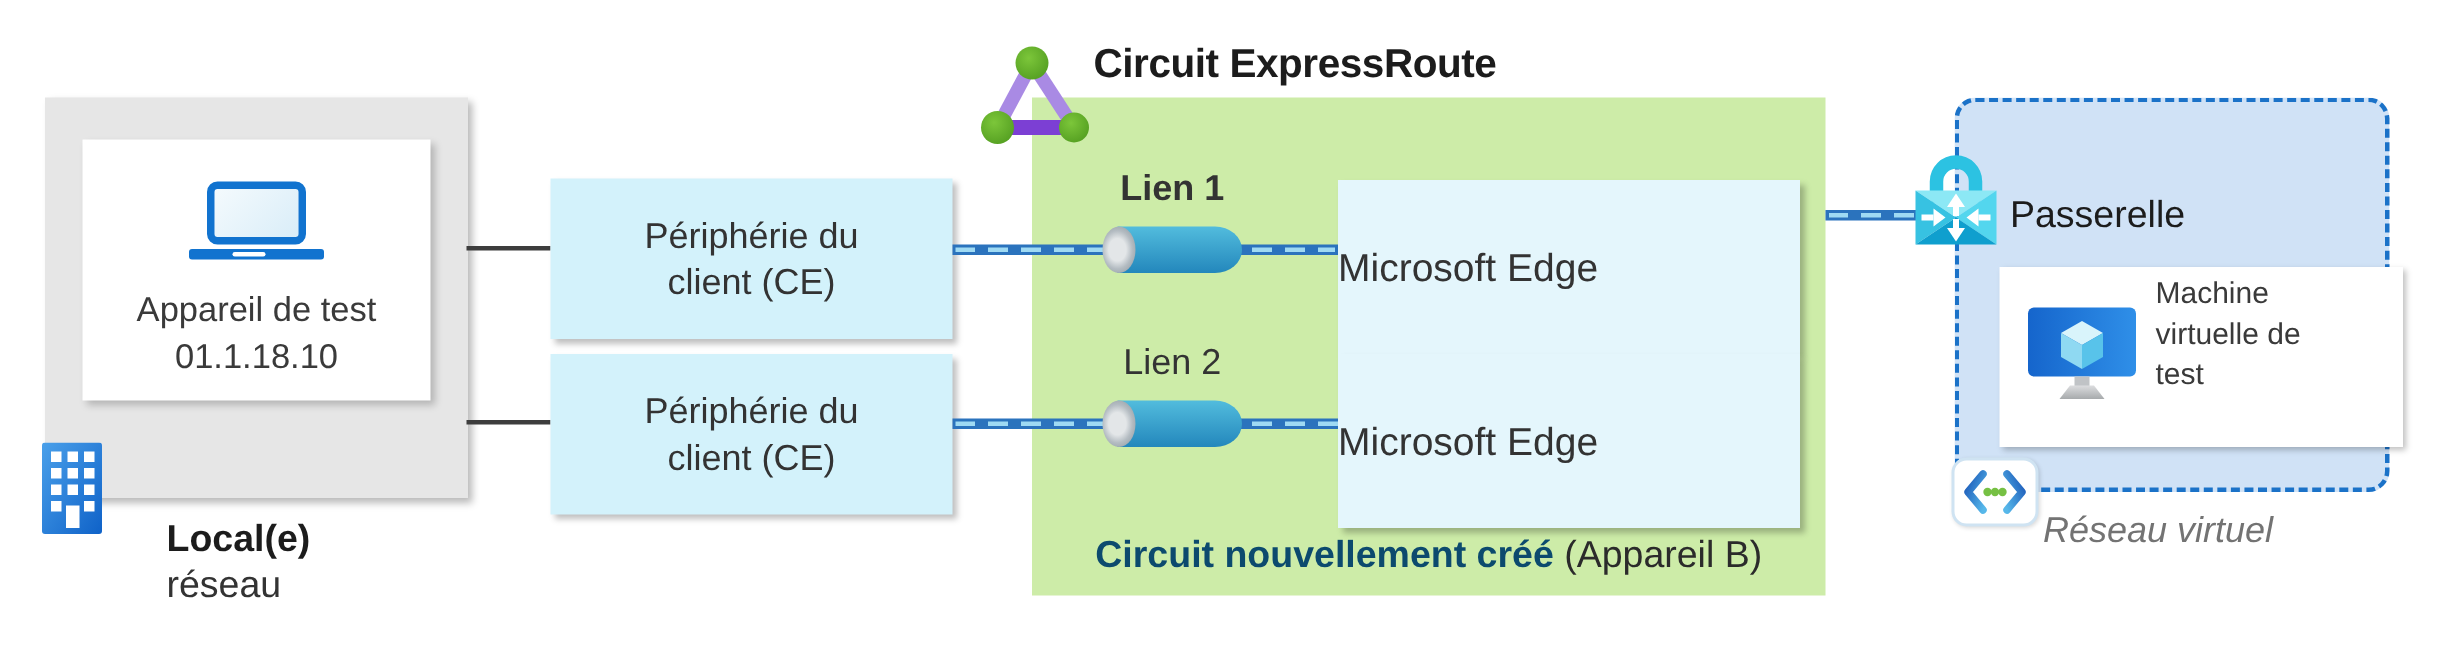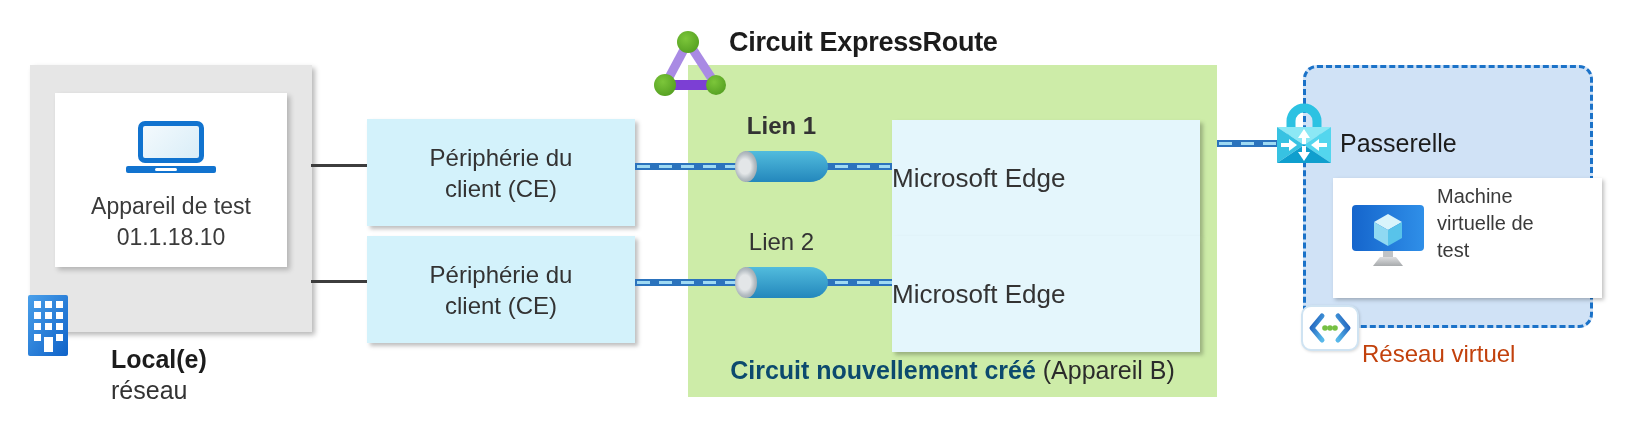"Réseau virtuel" .vnet-label { color: #c2410c -> #737373; font-style: none -> italic }
